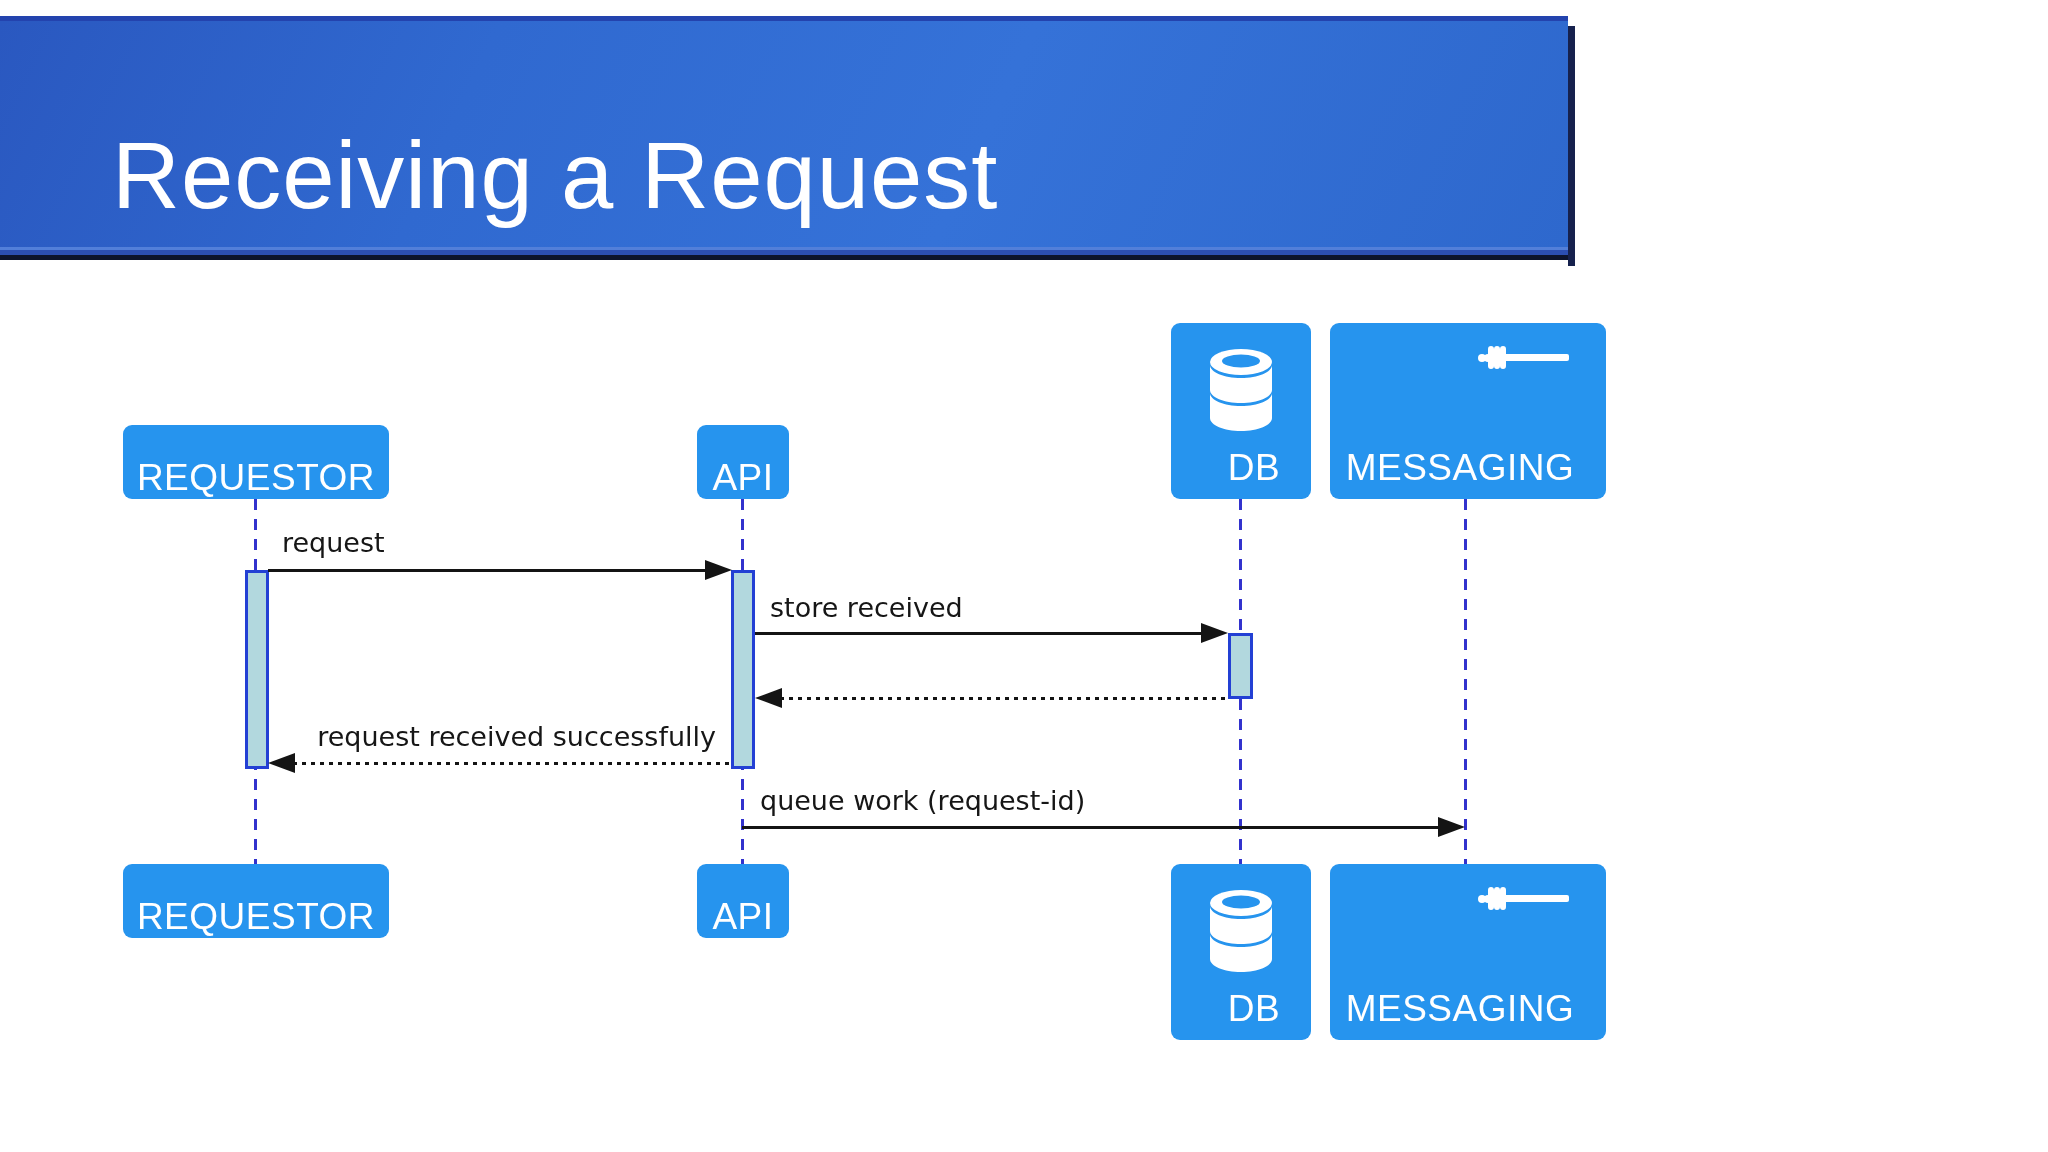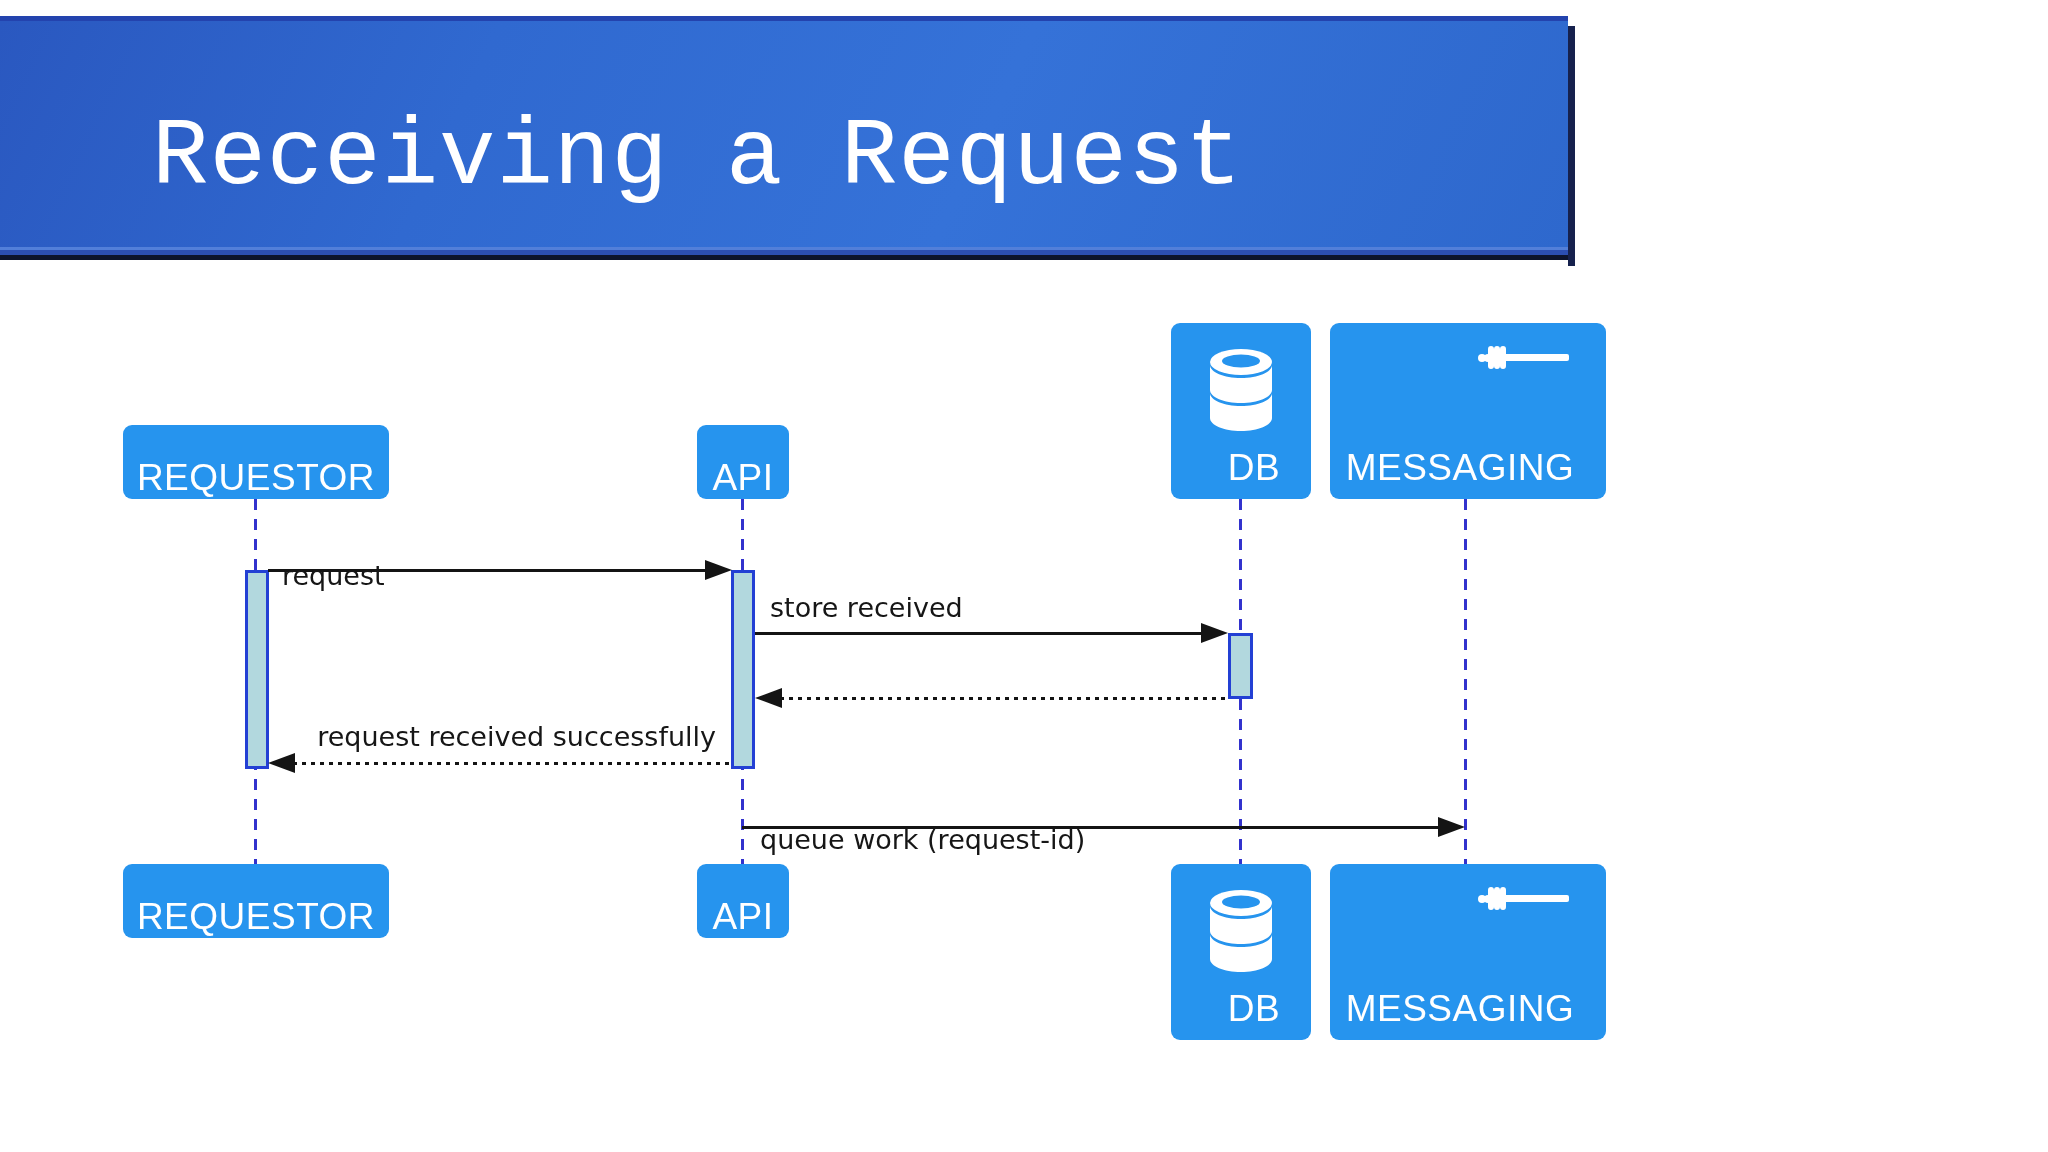"Receiving a Request" #slide-title { font-family: Liberation Mono, monospace -> Liberation Sans, sans-serif; margin-left: 40px -> none; top: 90px -> 108px }
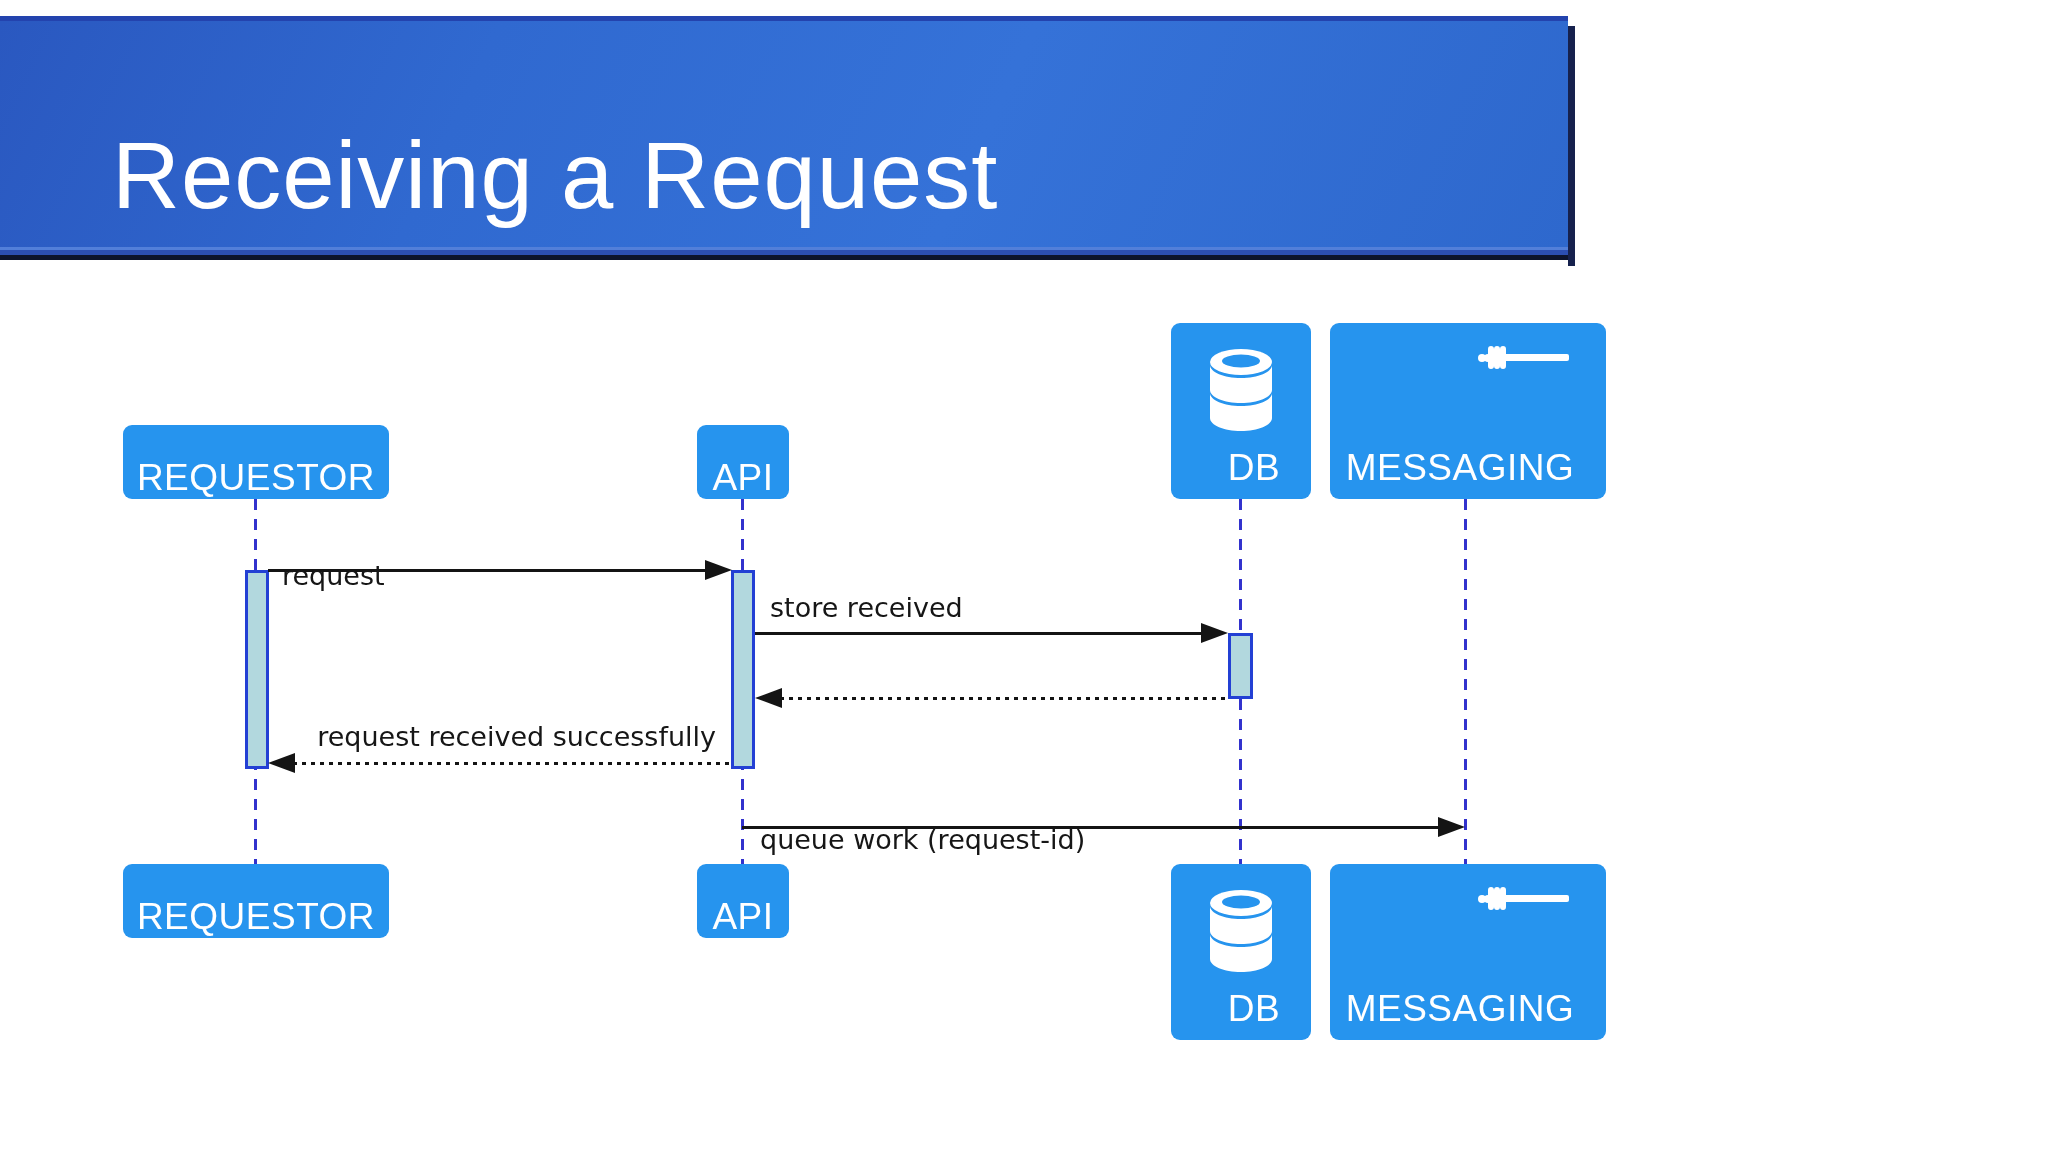"request" #msg1-label { top: 562px -> 529px }
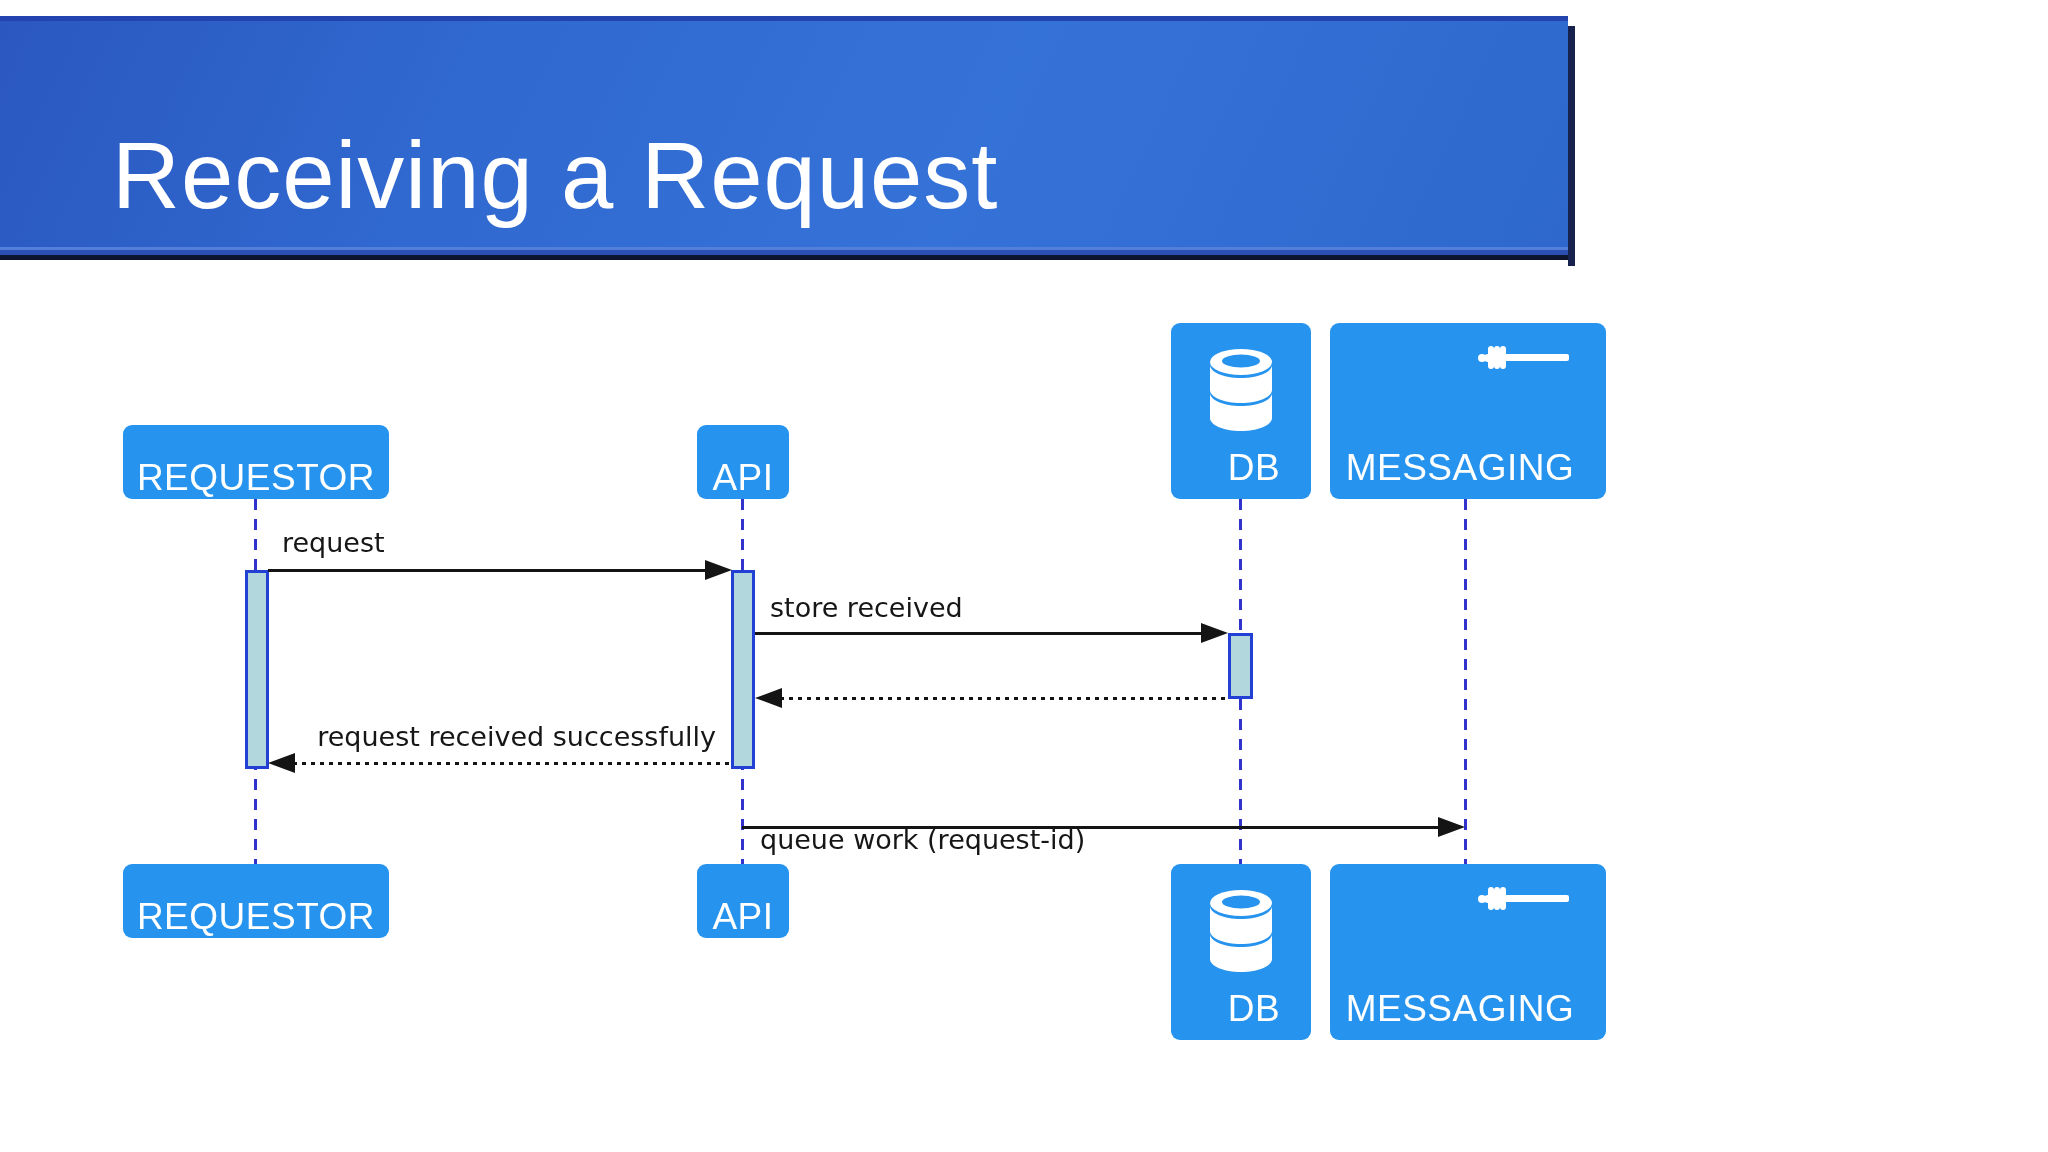"queue work (request-id)" #msg5-label { margin-top: 39px -> none }
